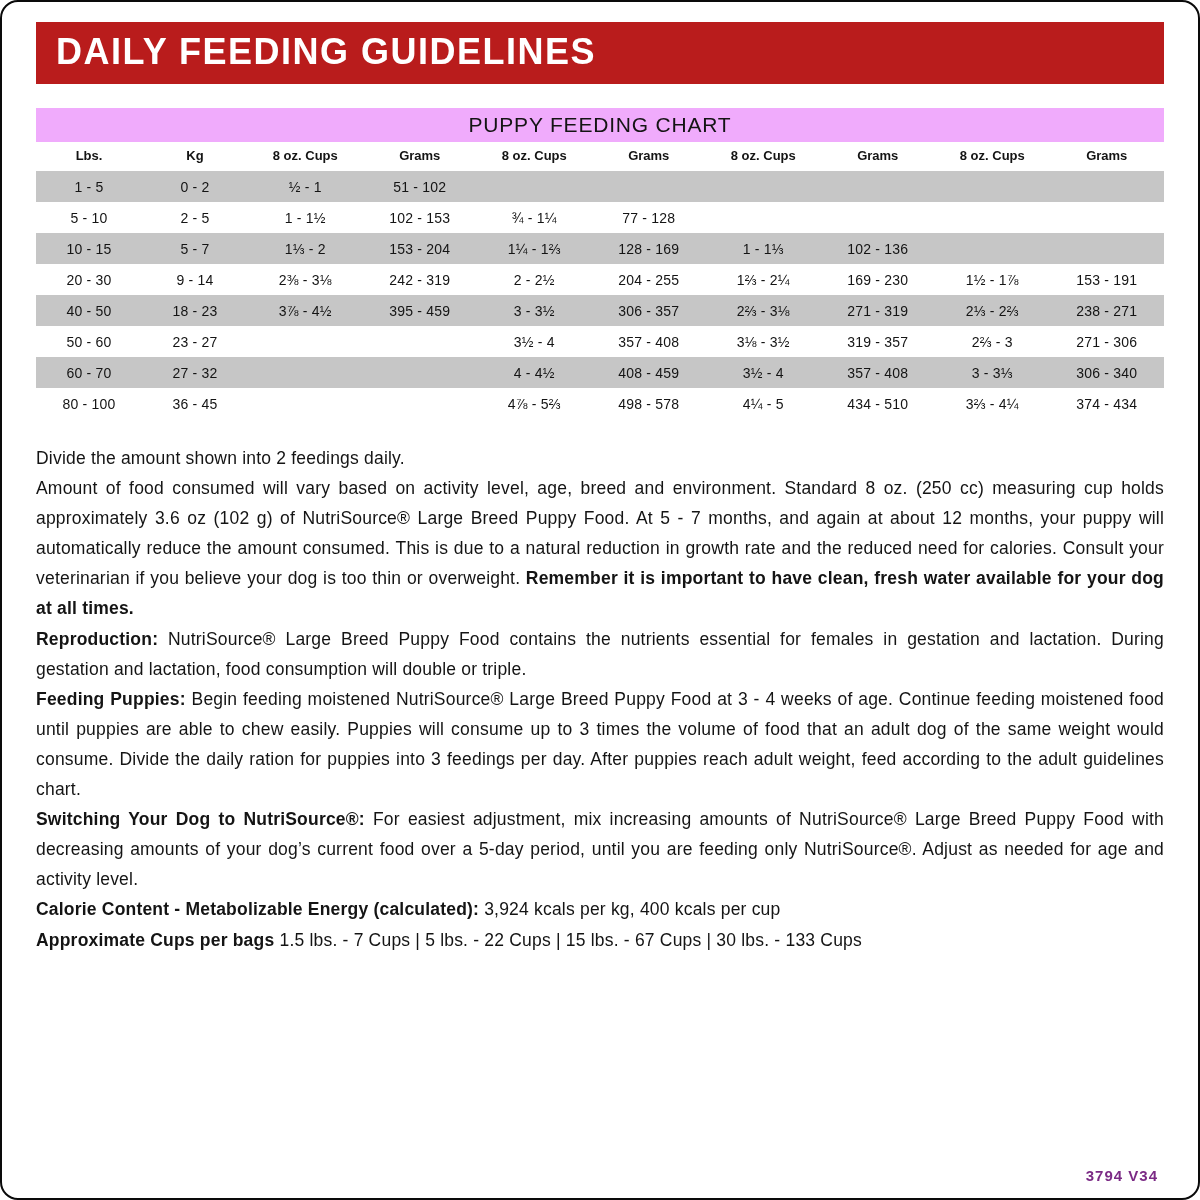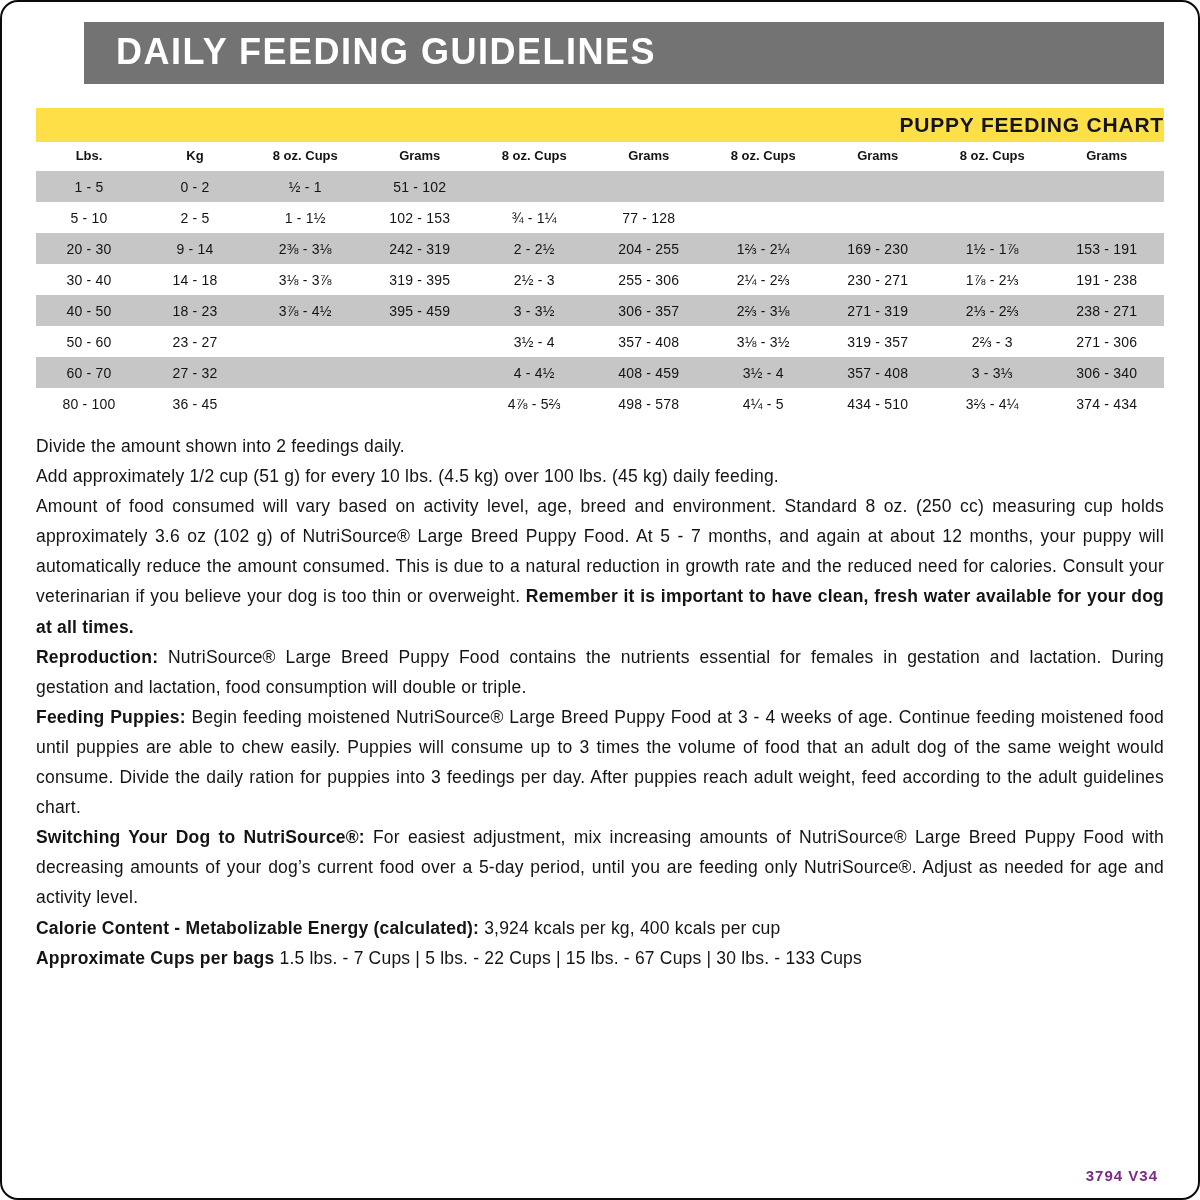"DAILY FEEDING GUIDELINES" .banner { background: #737373 -> #b91c1c; margin-left: 48px -> none; padding: 9px 20px 11px 32px -> 9px 20px 11px 20px }
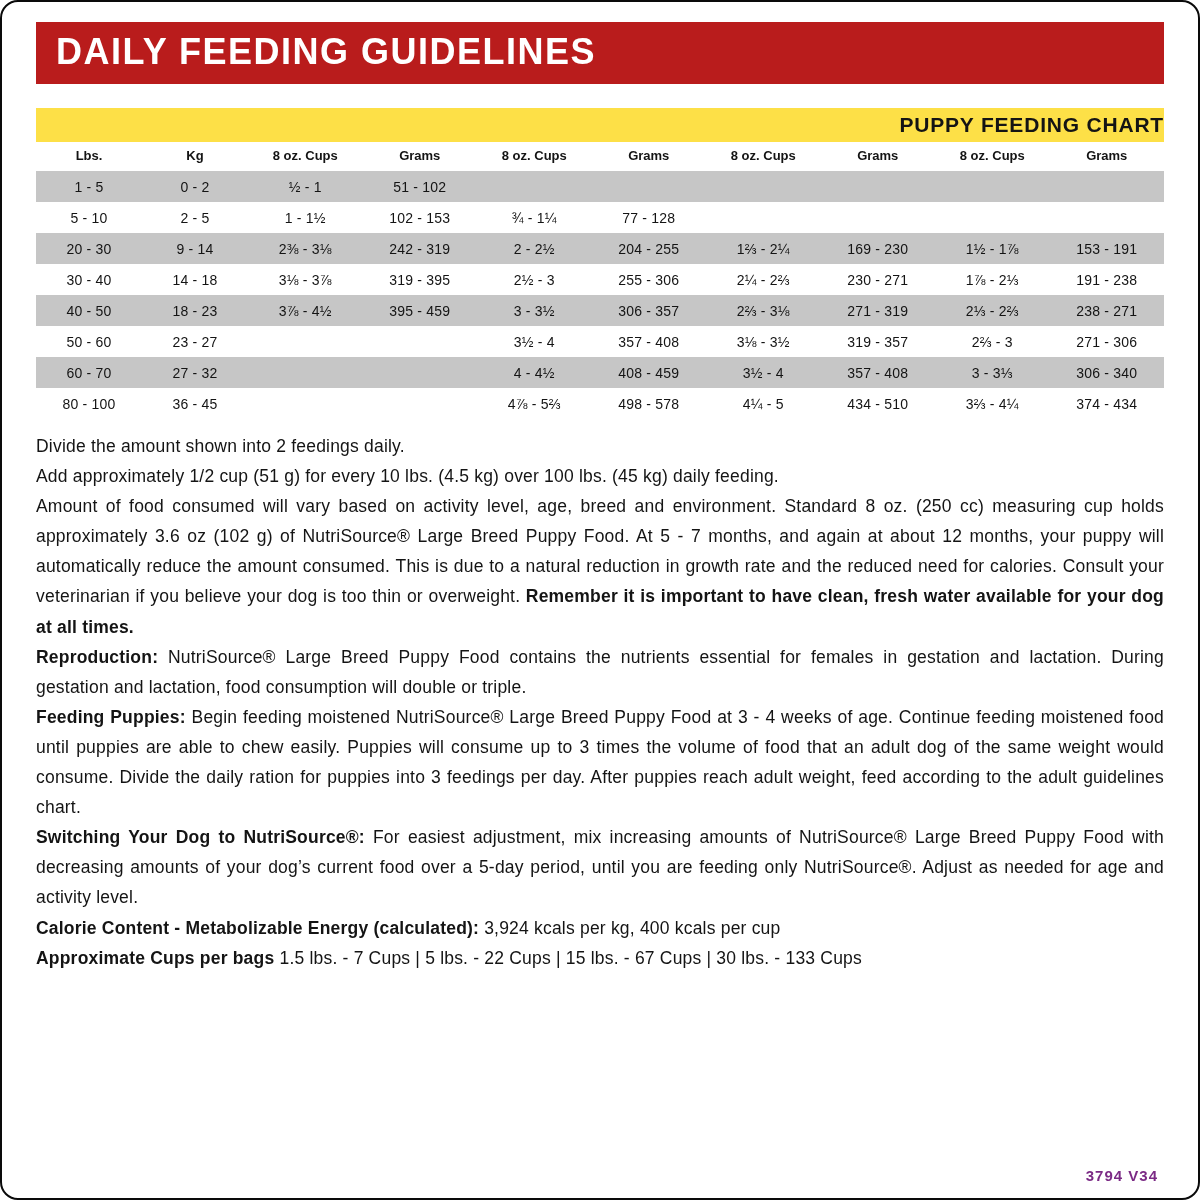"PUPPY FEEDING CHART" .chart-title { background: #fde047 -> #f0abfc; font-weight: bold -> normal; text-align: right -> center }
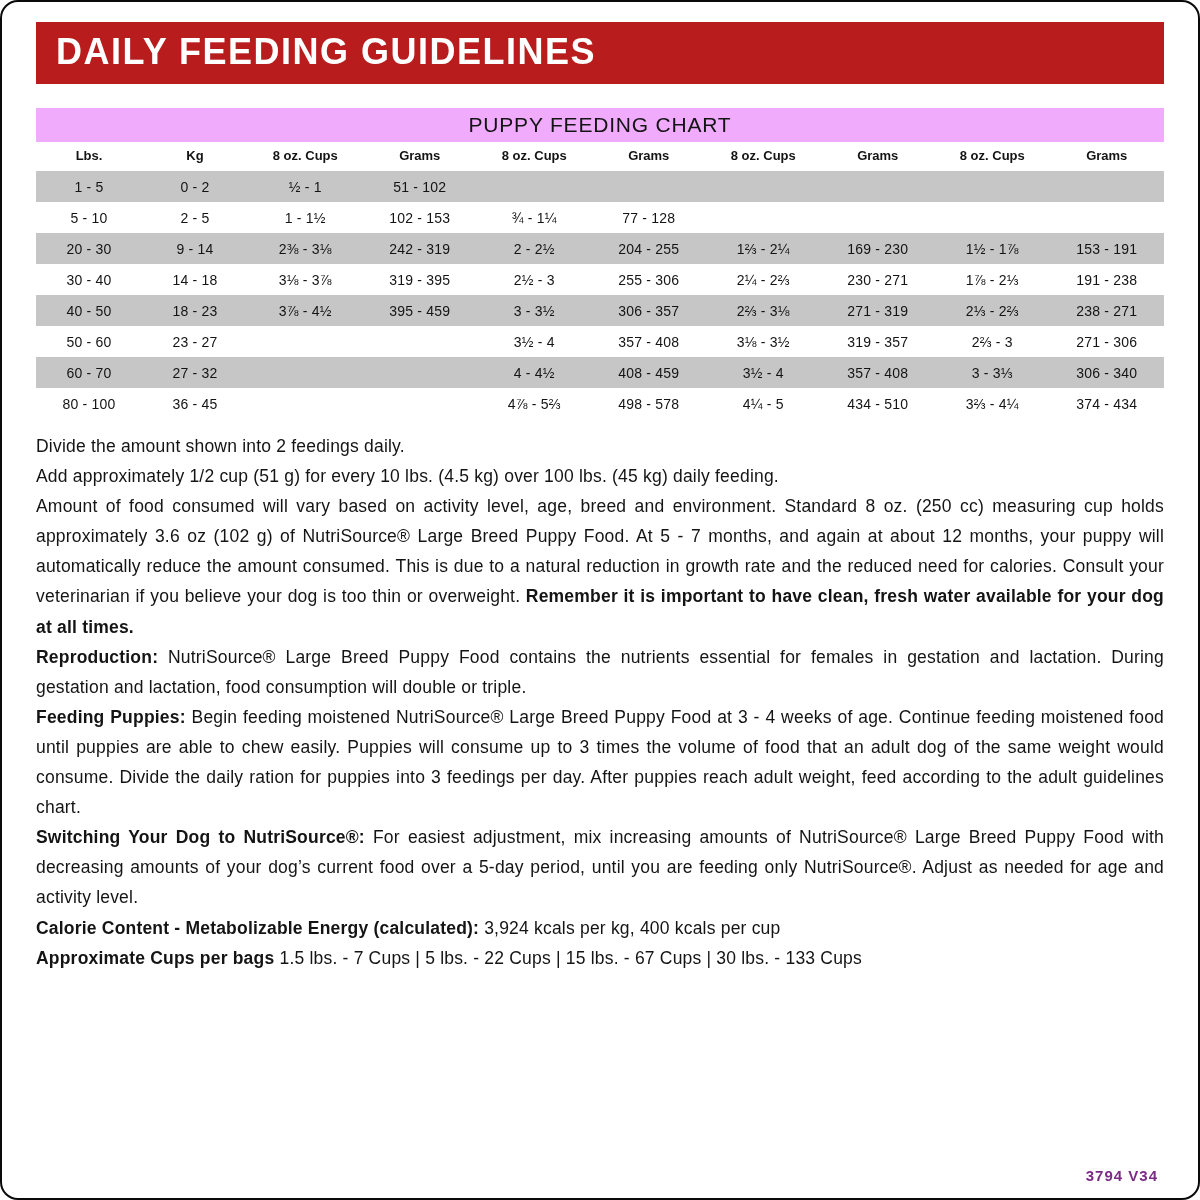"10 - 15" tr { html: none -> <tr> <td>10 - 15</td> <td>5 - 7</td> <td>1⅓ - 2</td> <td>153 - 204</td> <td>1¼ - 1⅔</td> <td>128 - 169</td> <td>1 - 1⅓</td> <td>102 - 136</td> <td></td> <td></td> </tr> }
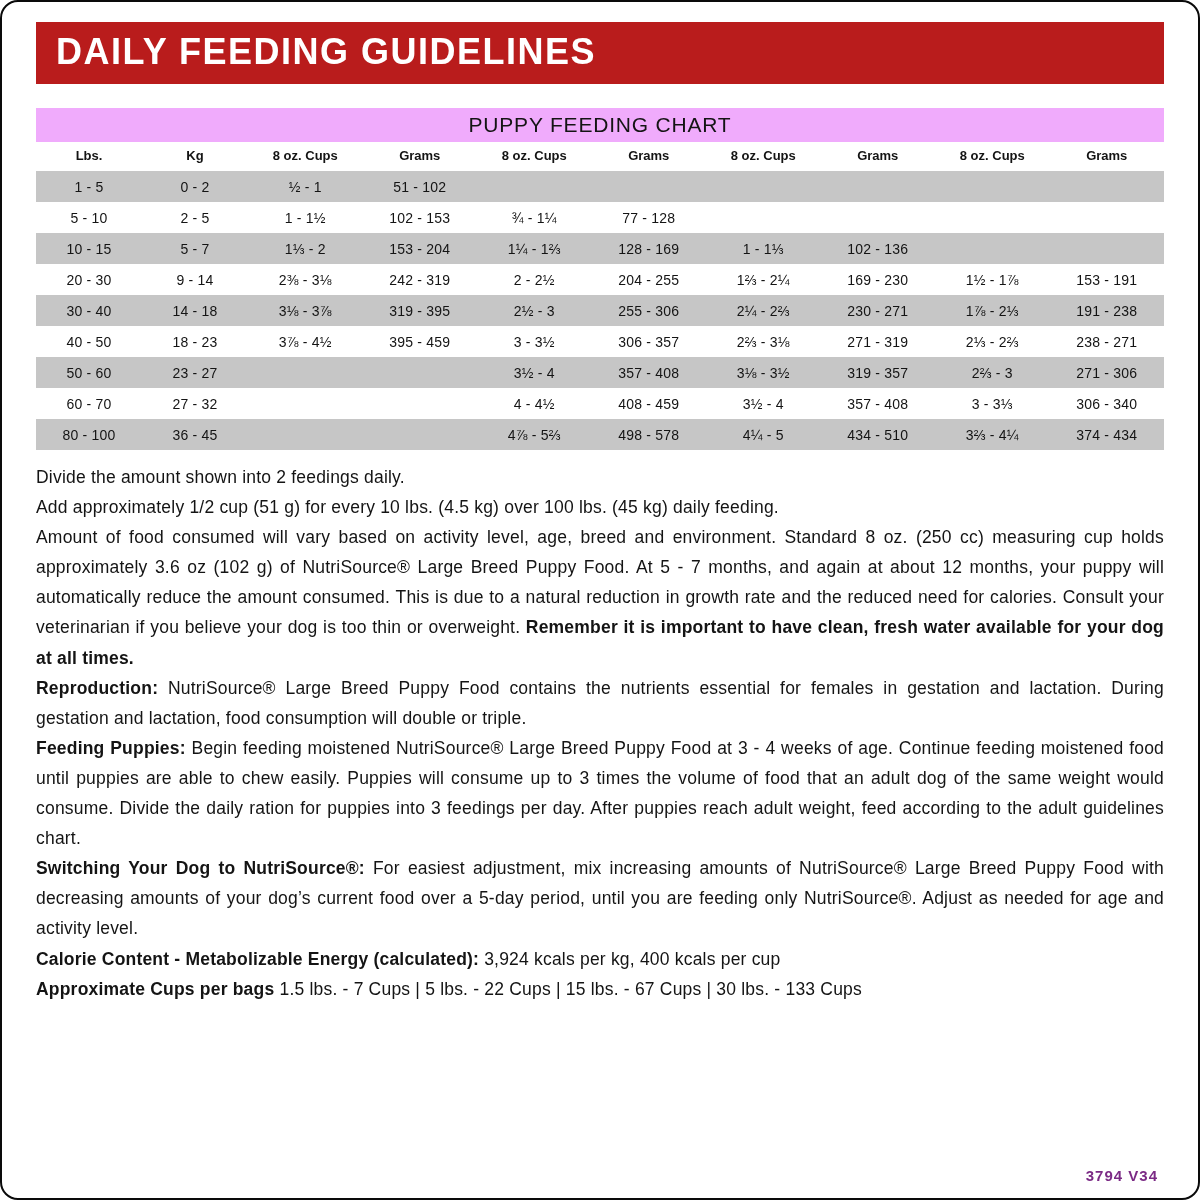"30 - 40" tr { html: <tr> <td>30 - 40</td> <td>14 - 18</td> <td>3⅛ - 3⅞</td> <td>319 - 395</td> <td>2½ - 3</td> <td>255 - 306</td> <td>2¼ - 2⅔</td> <td>230 - 271</td> <td>1⅞ - 2⅓</td> <td>191 - 238</td> </tr> -> none }
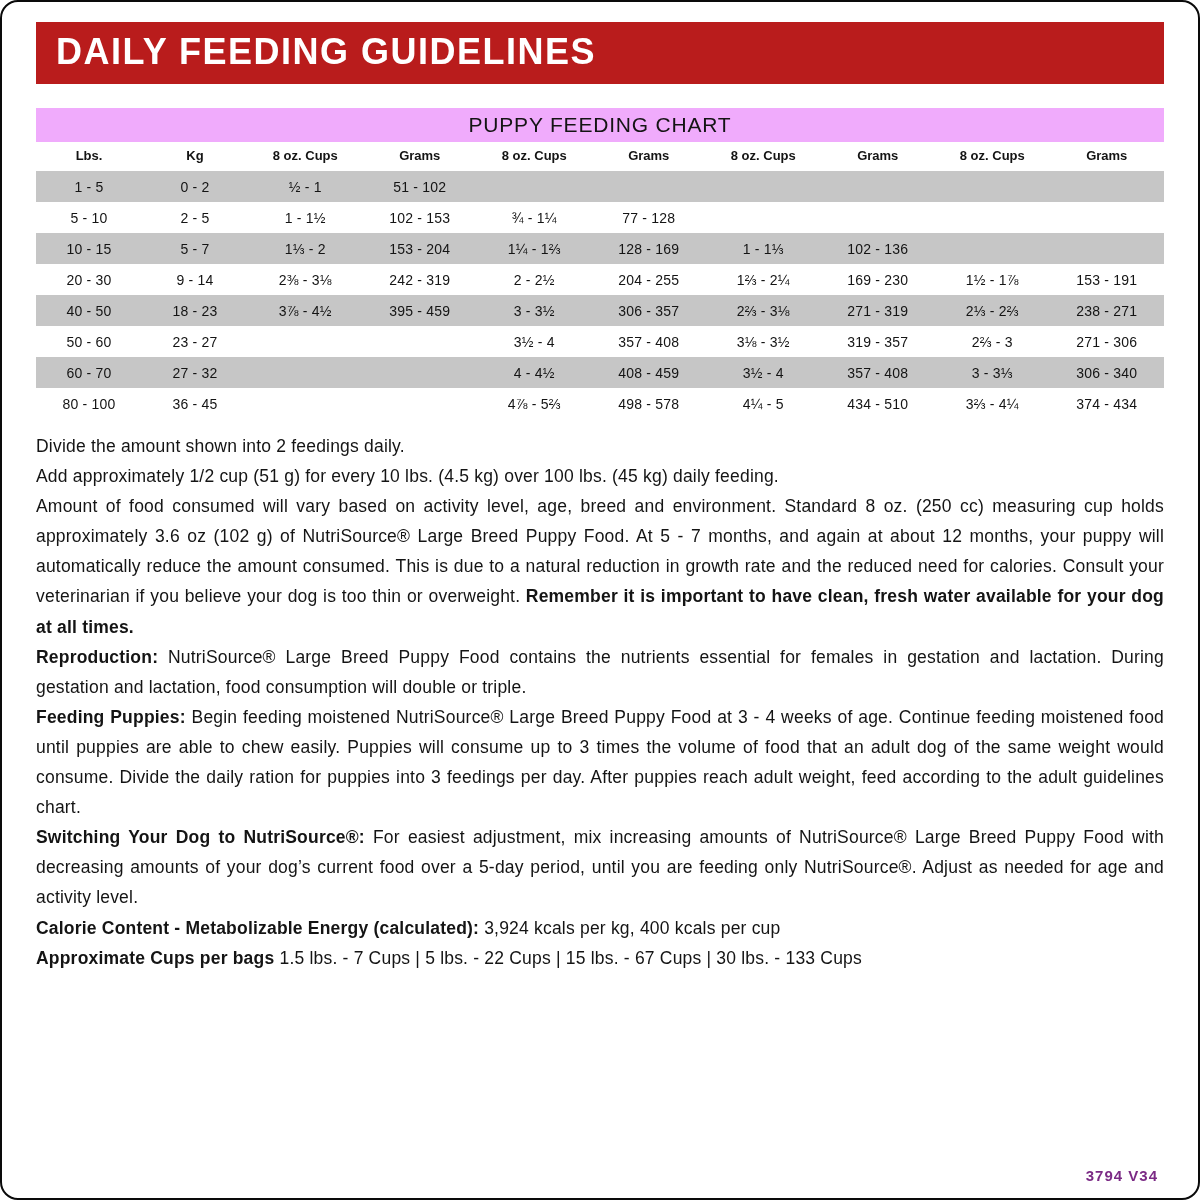"Divide the amount shown into" .notes { margin-top: 12px -> 24px }
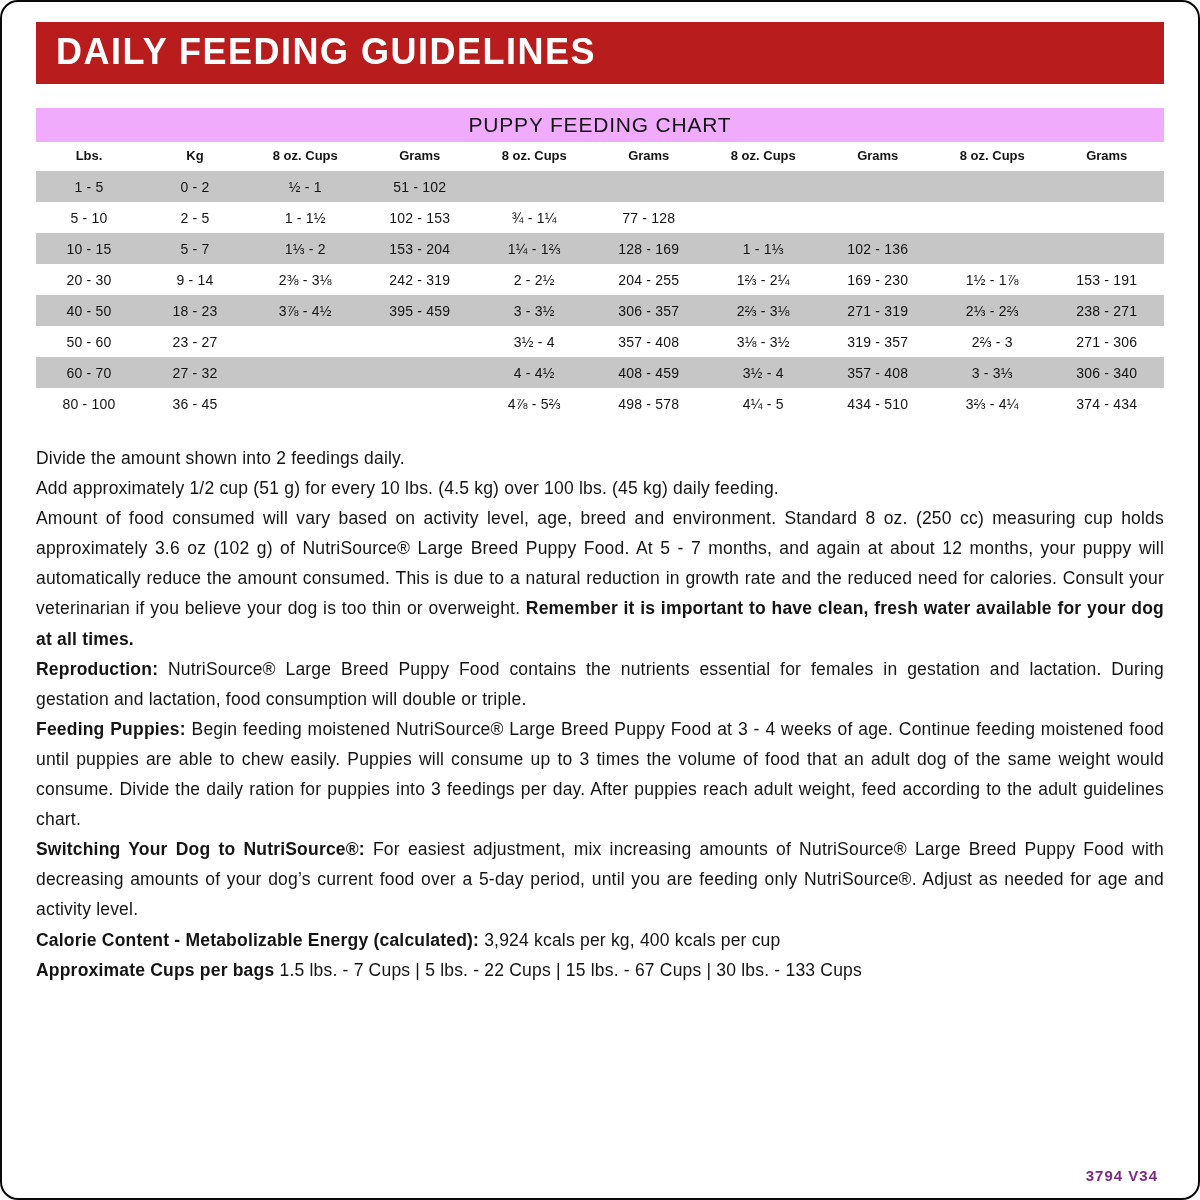"Add approximately 1/2 cup (51" p { html: <p><span>Add approximately 1/2 cup (51 g) for every 10 lbs. (4.5 kg) over 100 lbs. (45 kg) daily feeding.</span></p> -> none }
